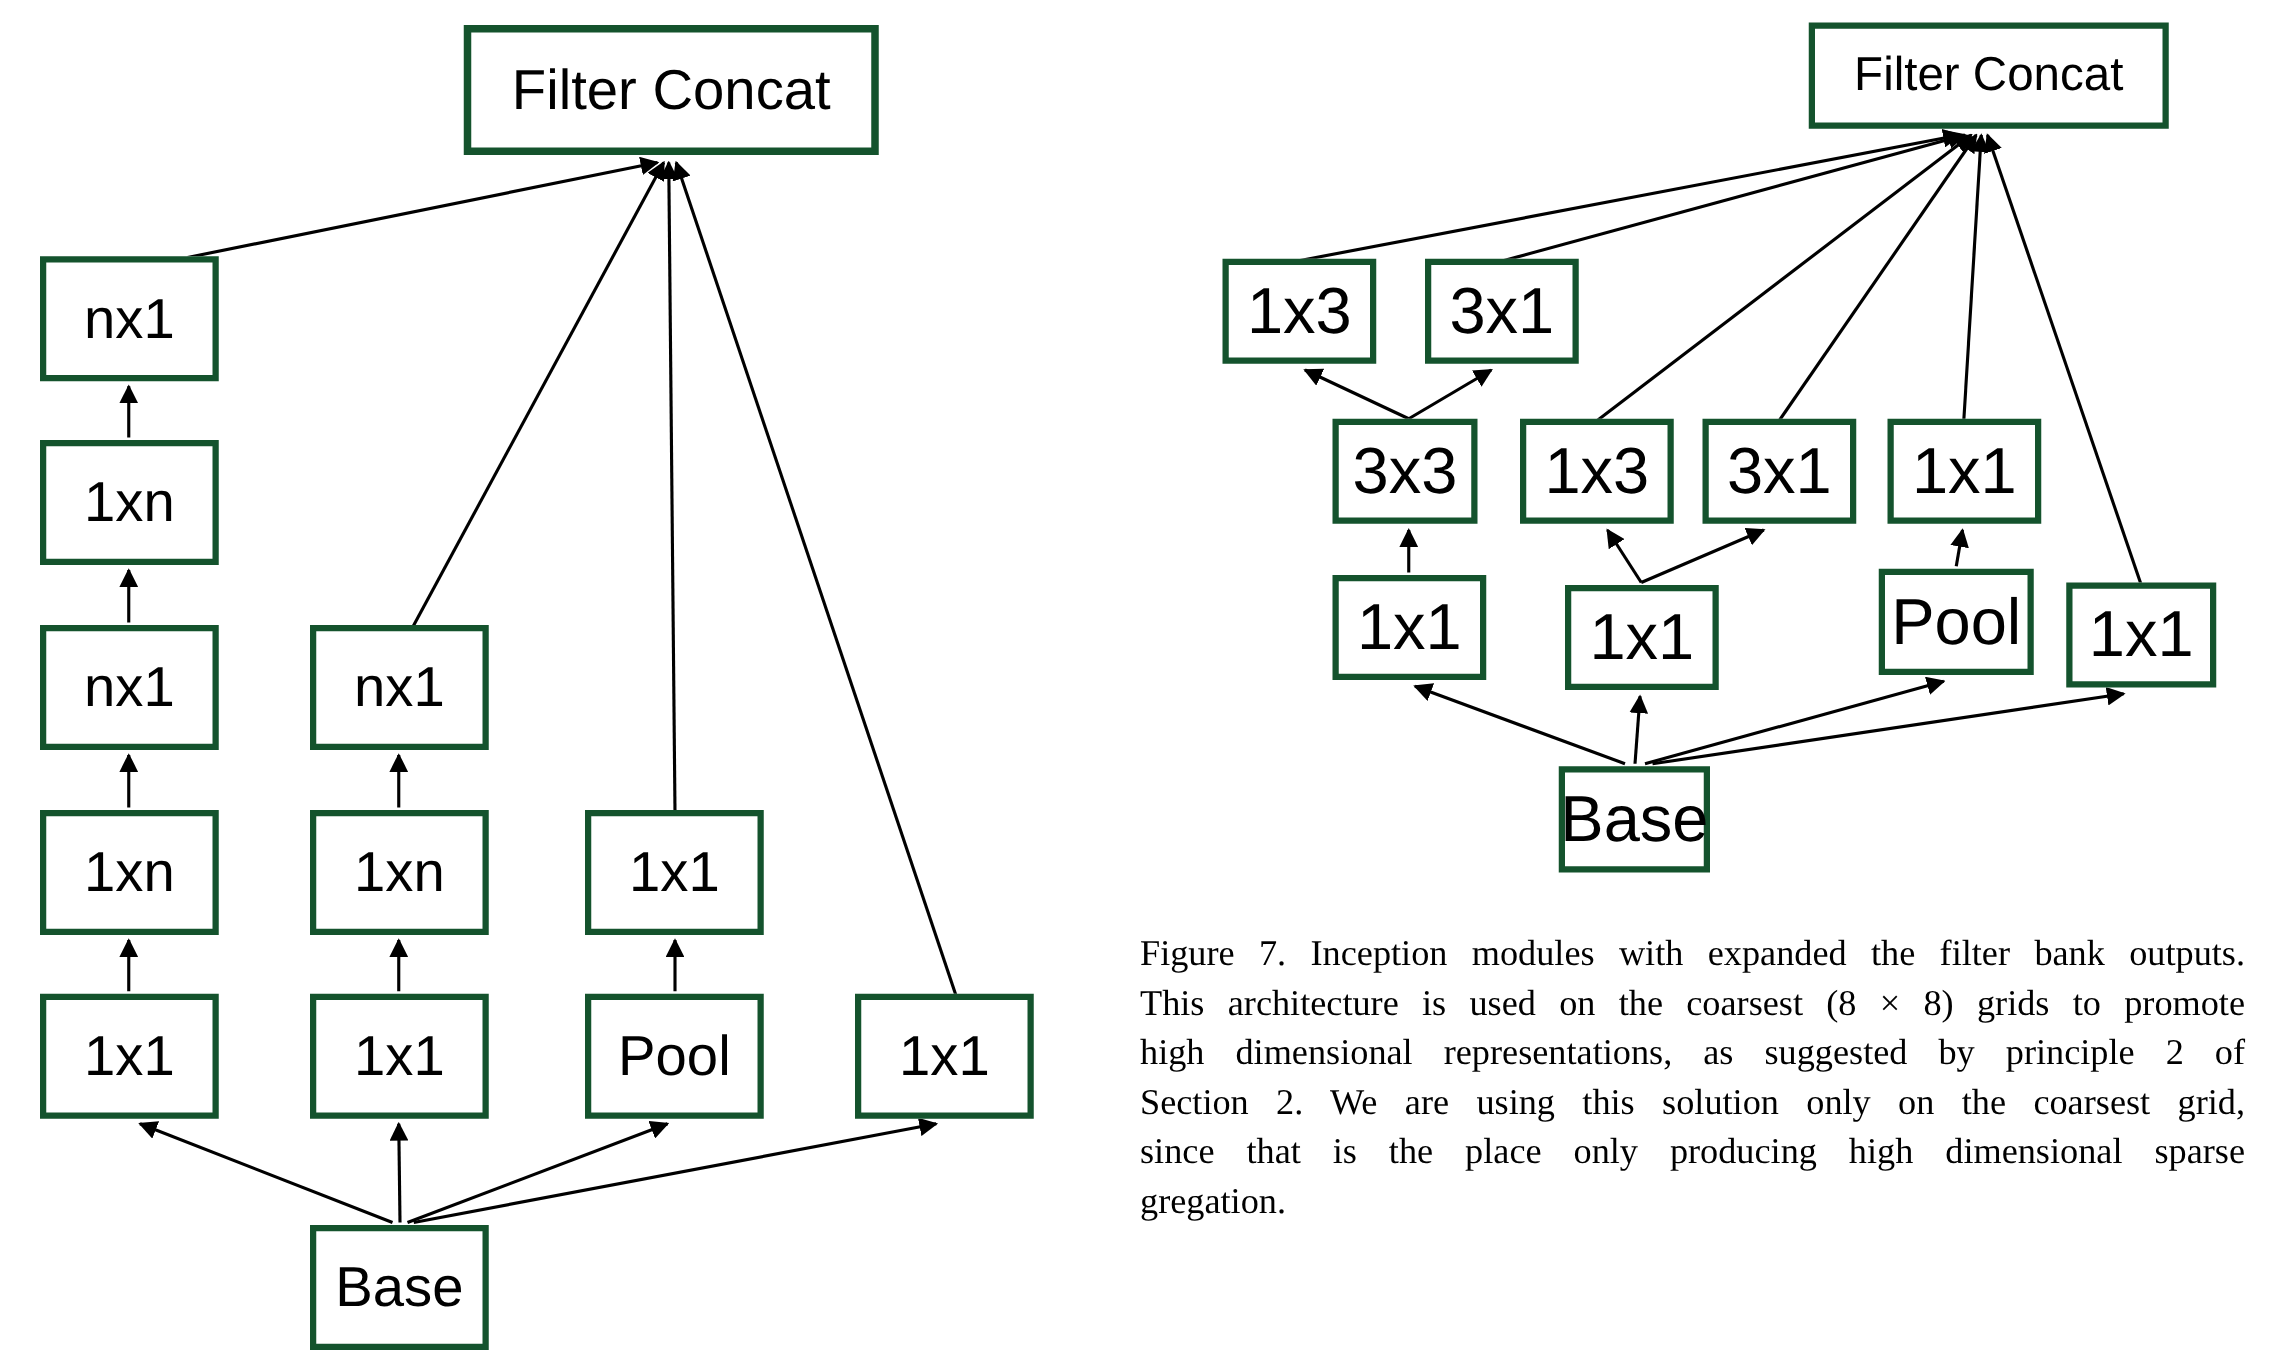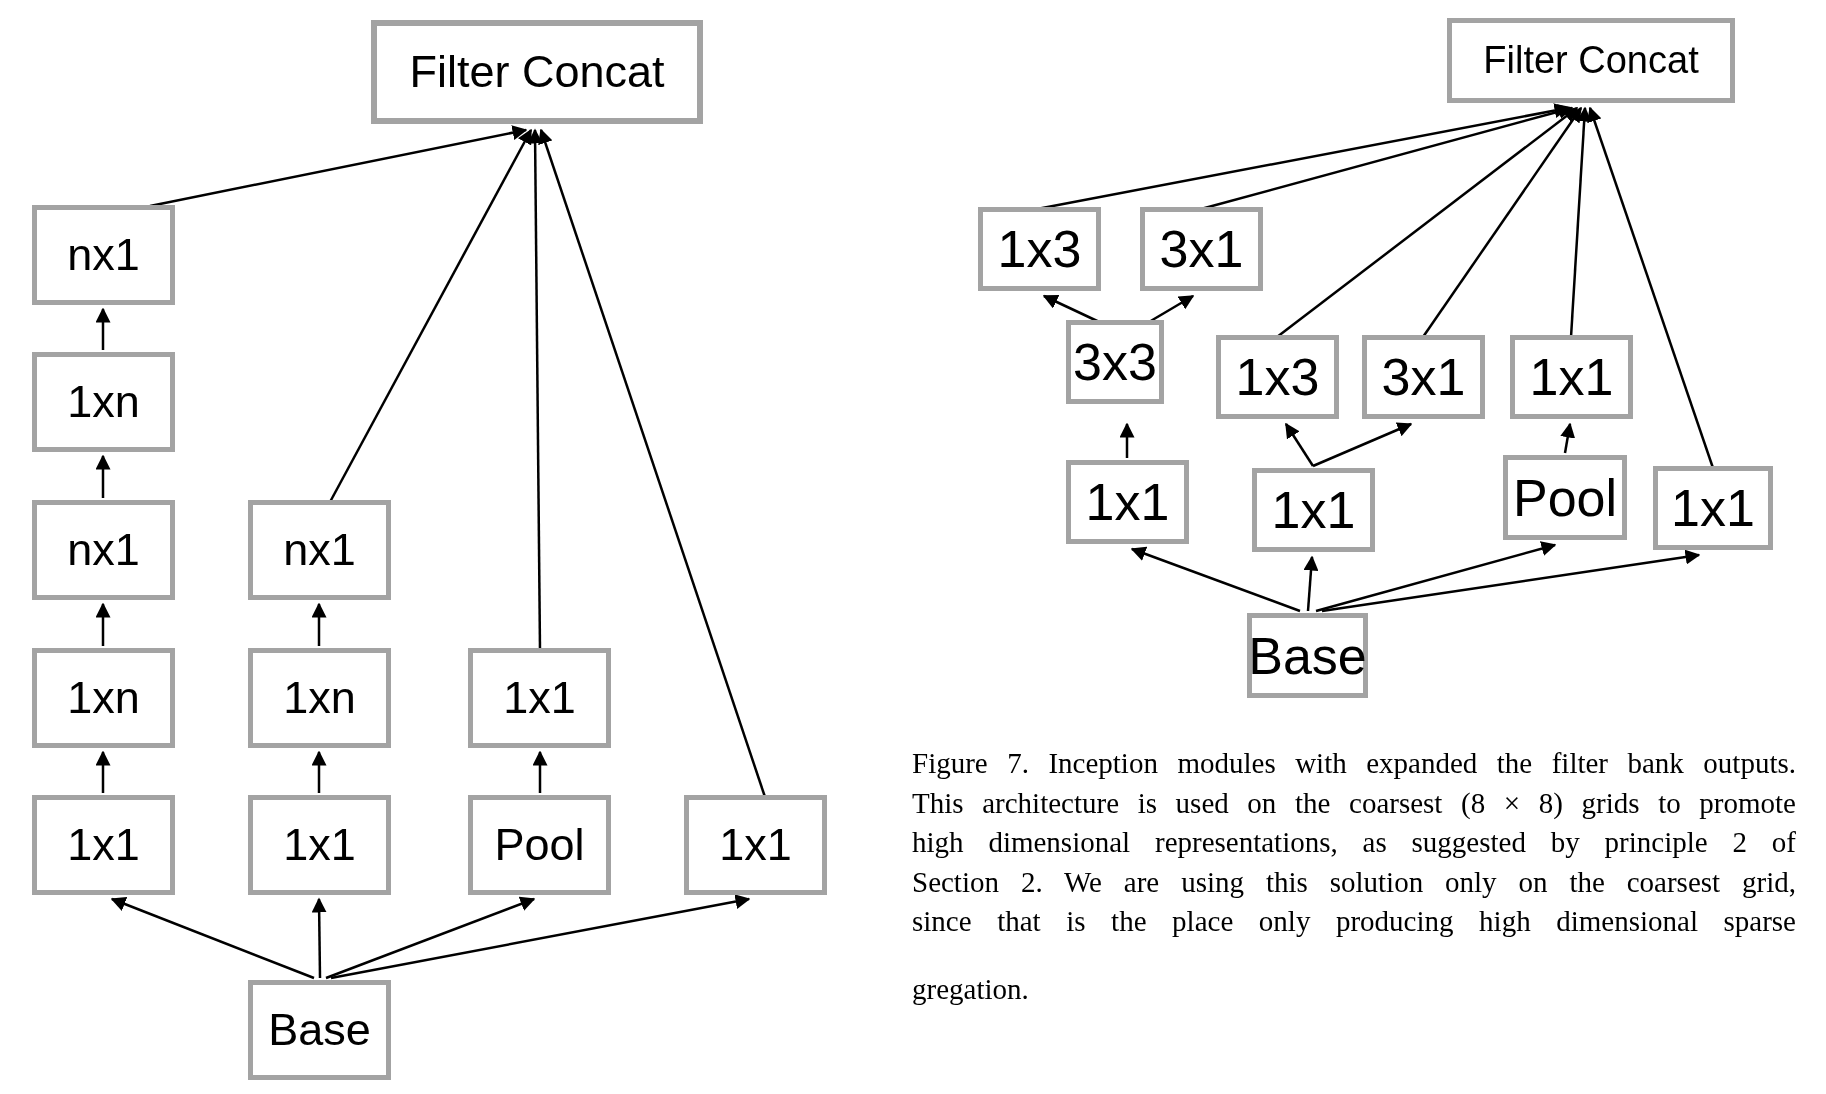"Filter Concat" .node { border: 5px solid #a3a3a3 -> 5px solid #14532d }
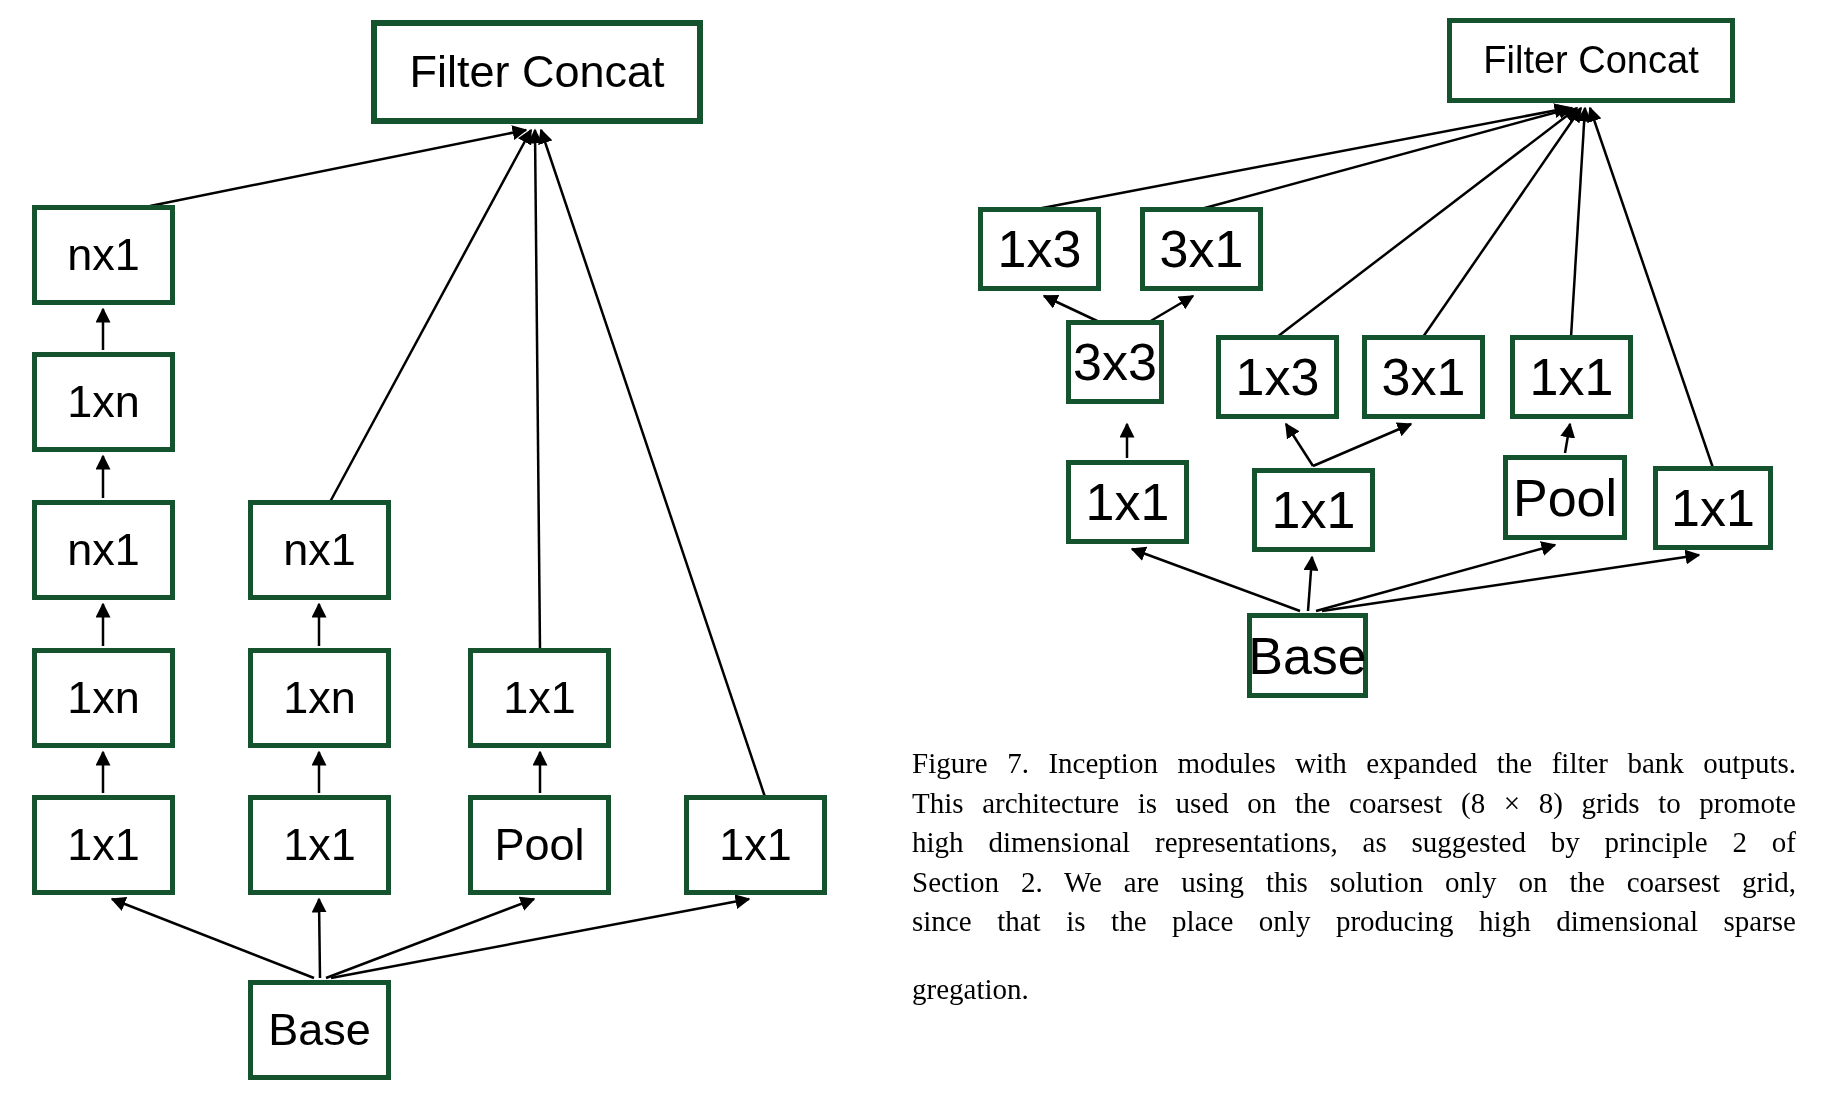"3x3" div.node { top: 320px -> 335px; width: 98px -> 116px }
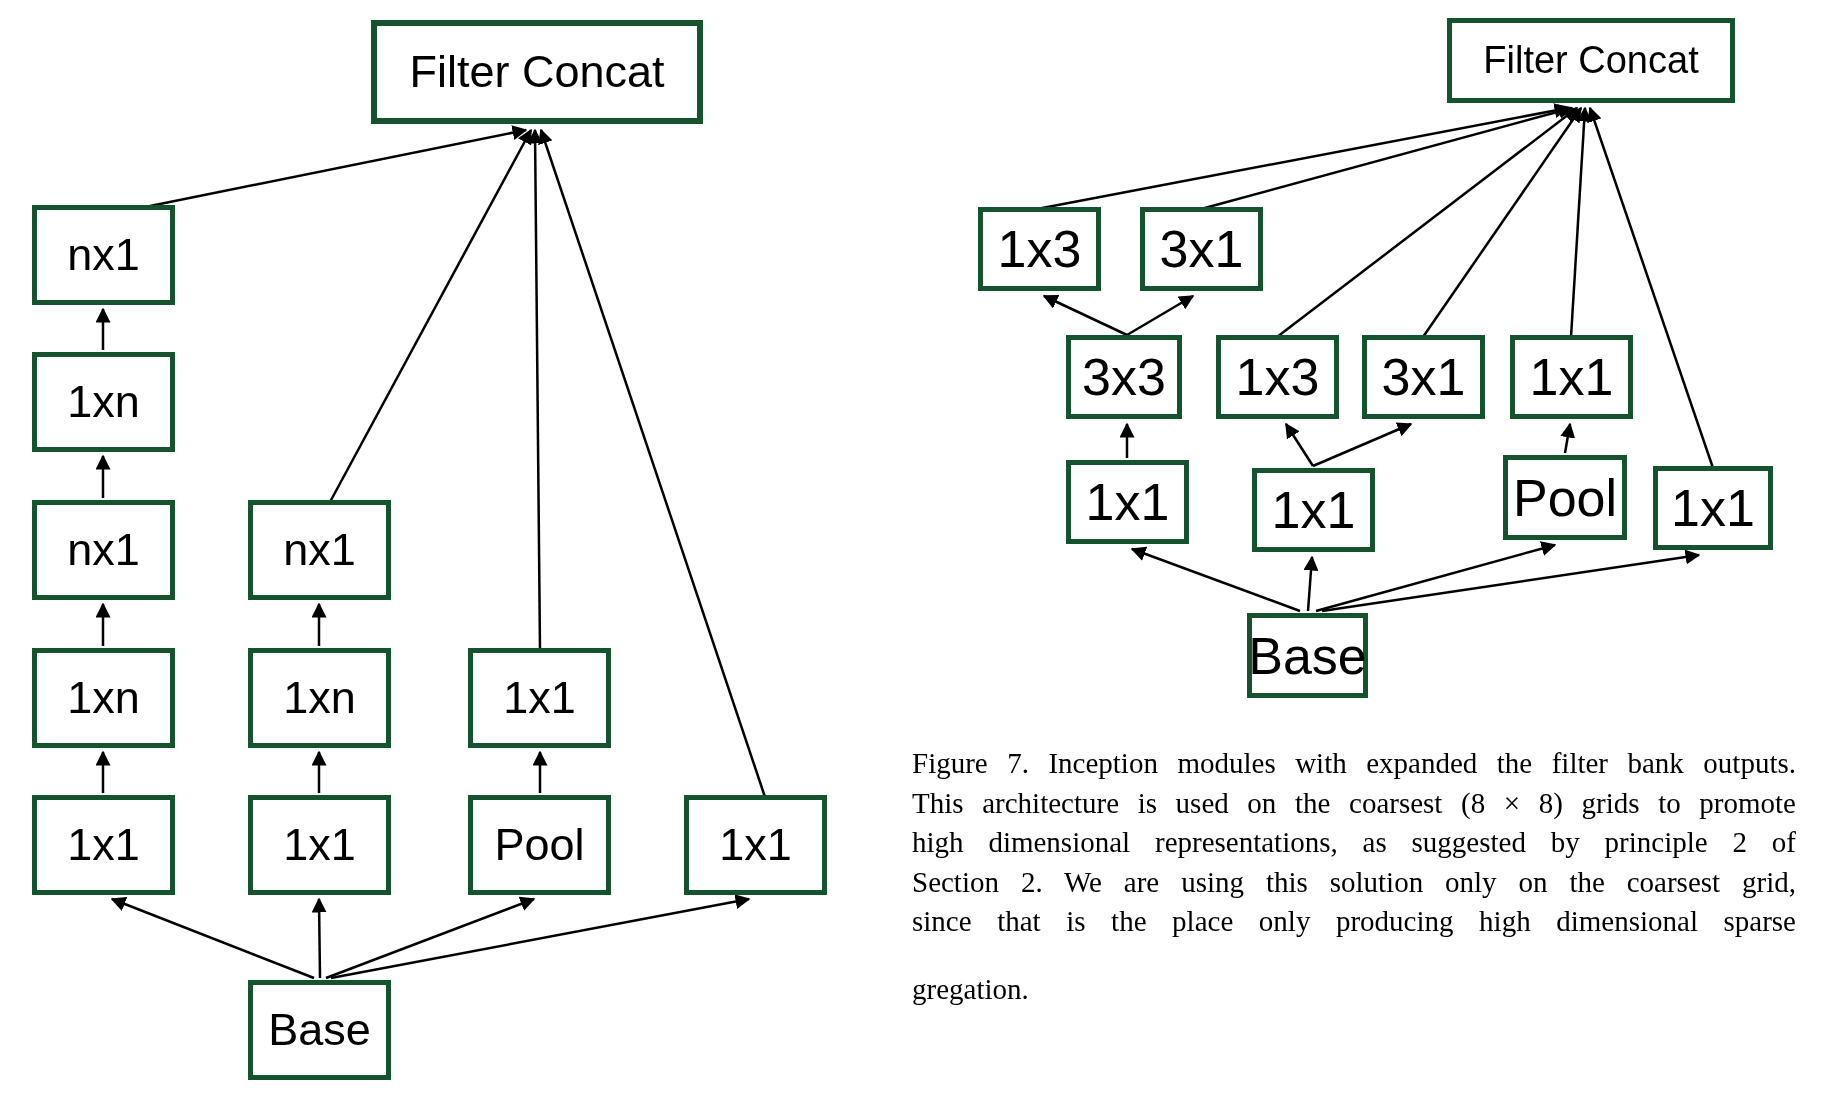"gregation." #caption .cap-line.last { margin-top: 28px -> none }
